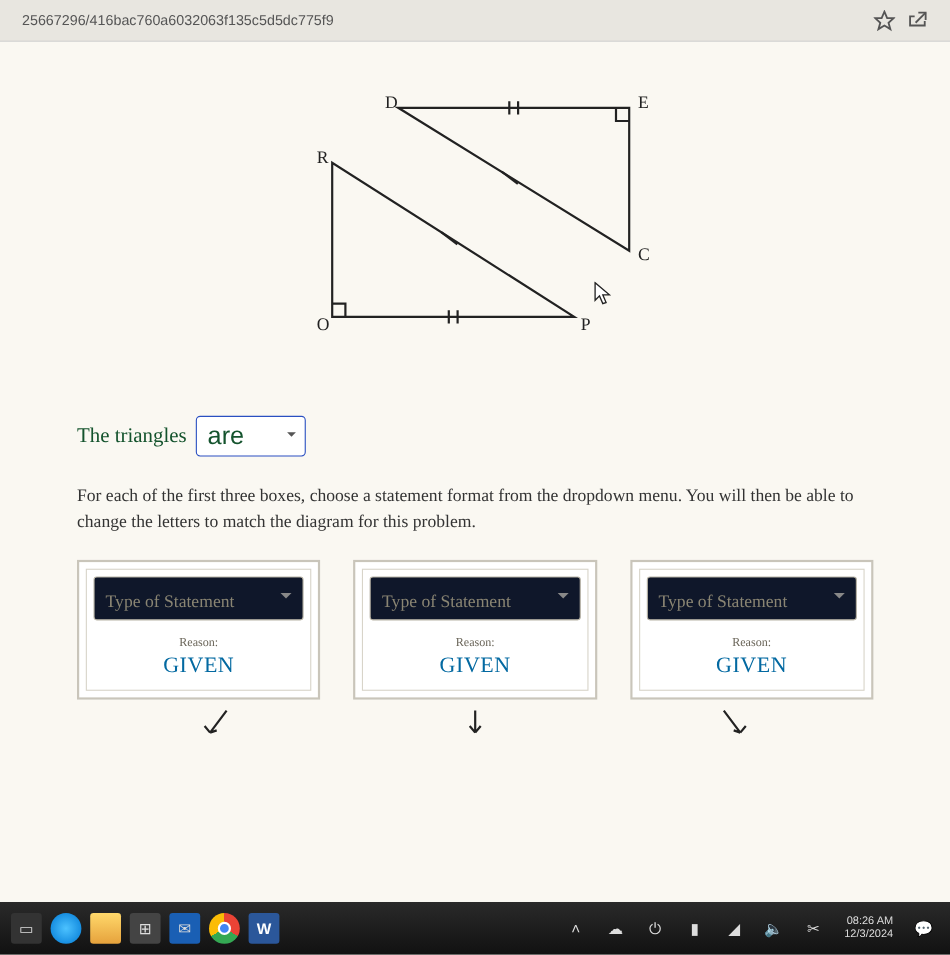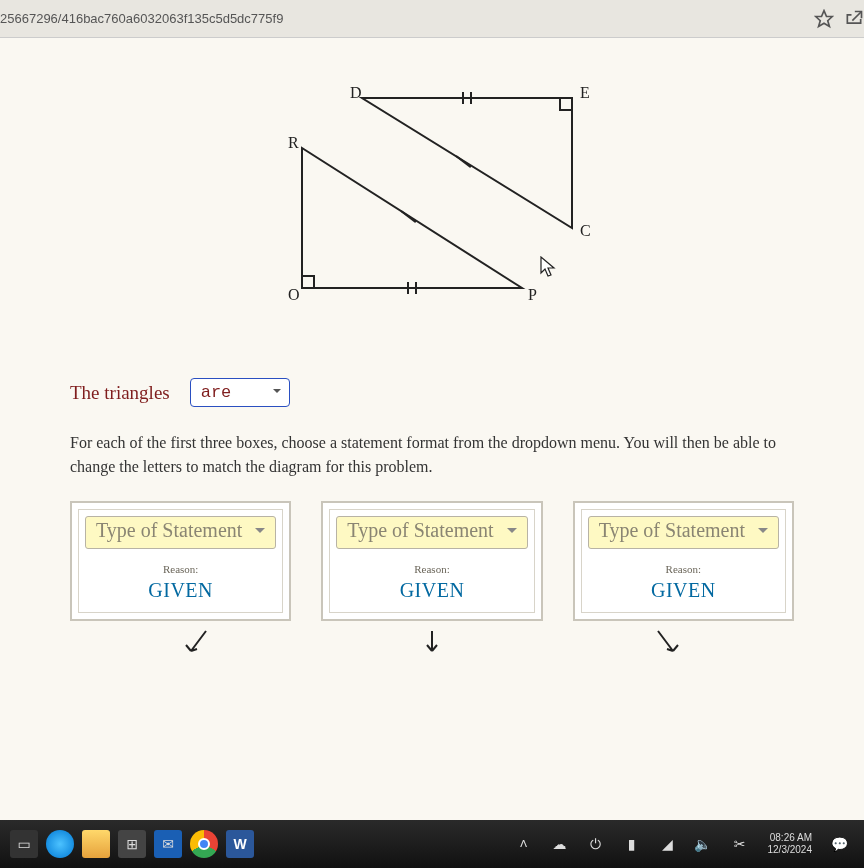"25667296/416bac760a6032063f135c5d5dc775f" .browser-bar { padding: 0 0 -> 0 20px }
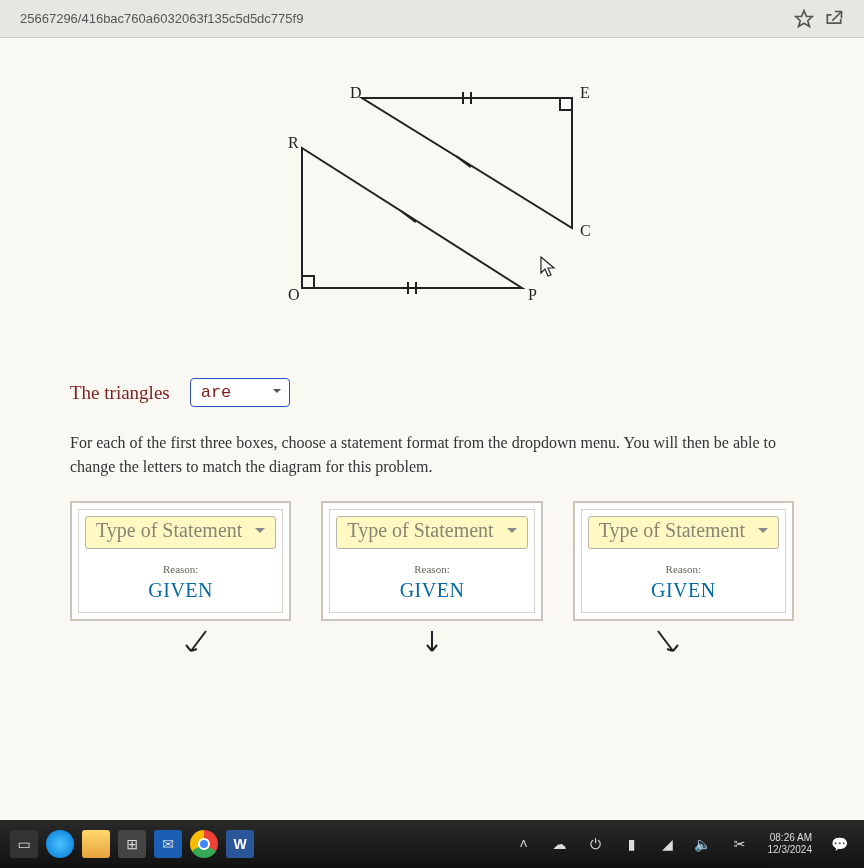"The triangles" .sentence { color: #7f1d1d -> #14532d; gap: 20px -> 8px }
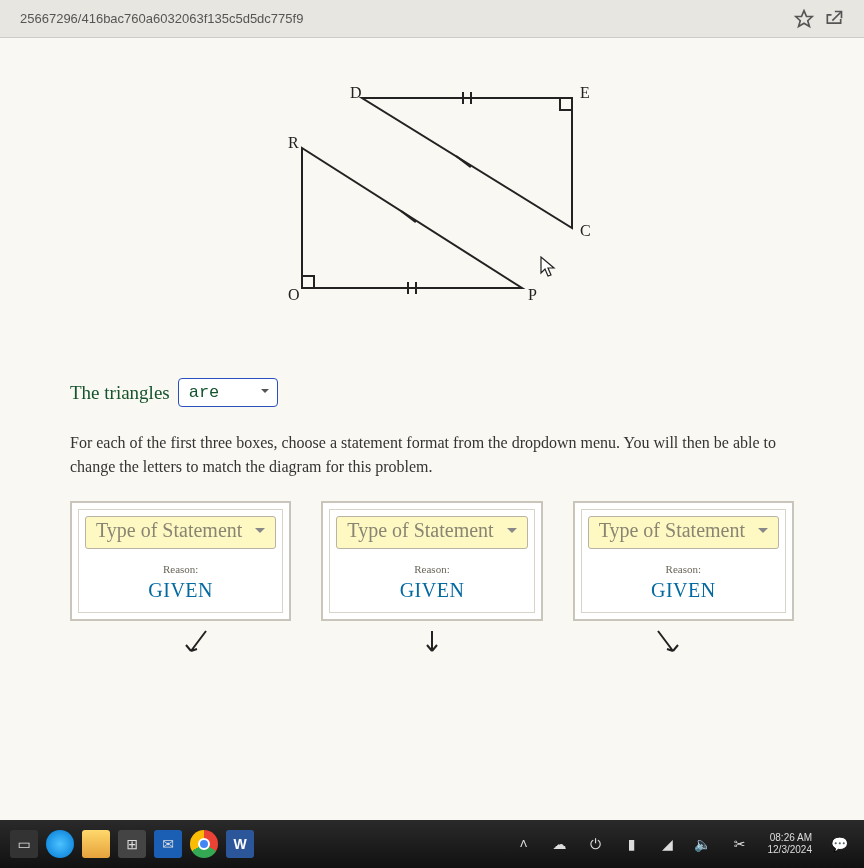"are" .select-inline { font-family: Liberation Mono, monospace -> Liberation Sans, sans-serif; font-size: 17px -> 23px }
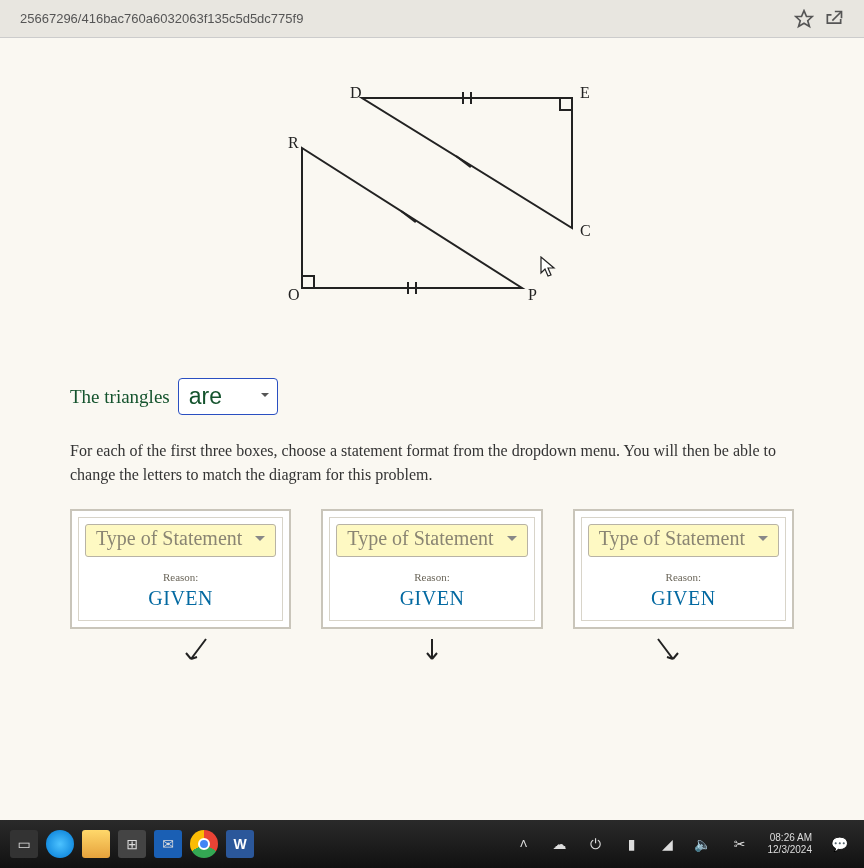"Type of Statement" .type-select { background: #fef9c3 -> #0f172a; font-size: 20px -> 16px; padding: 2px 28px 6px 10px -> 14px 28px 6px 10px }
